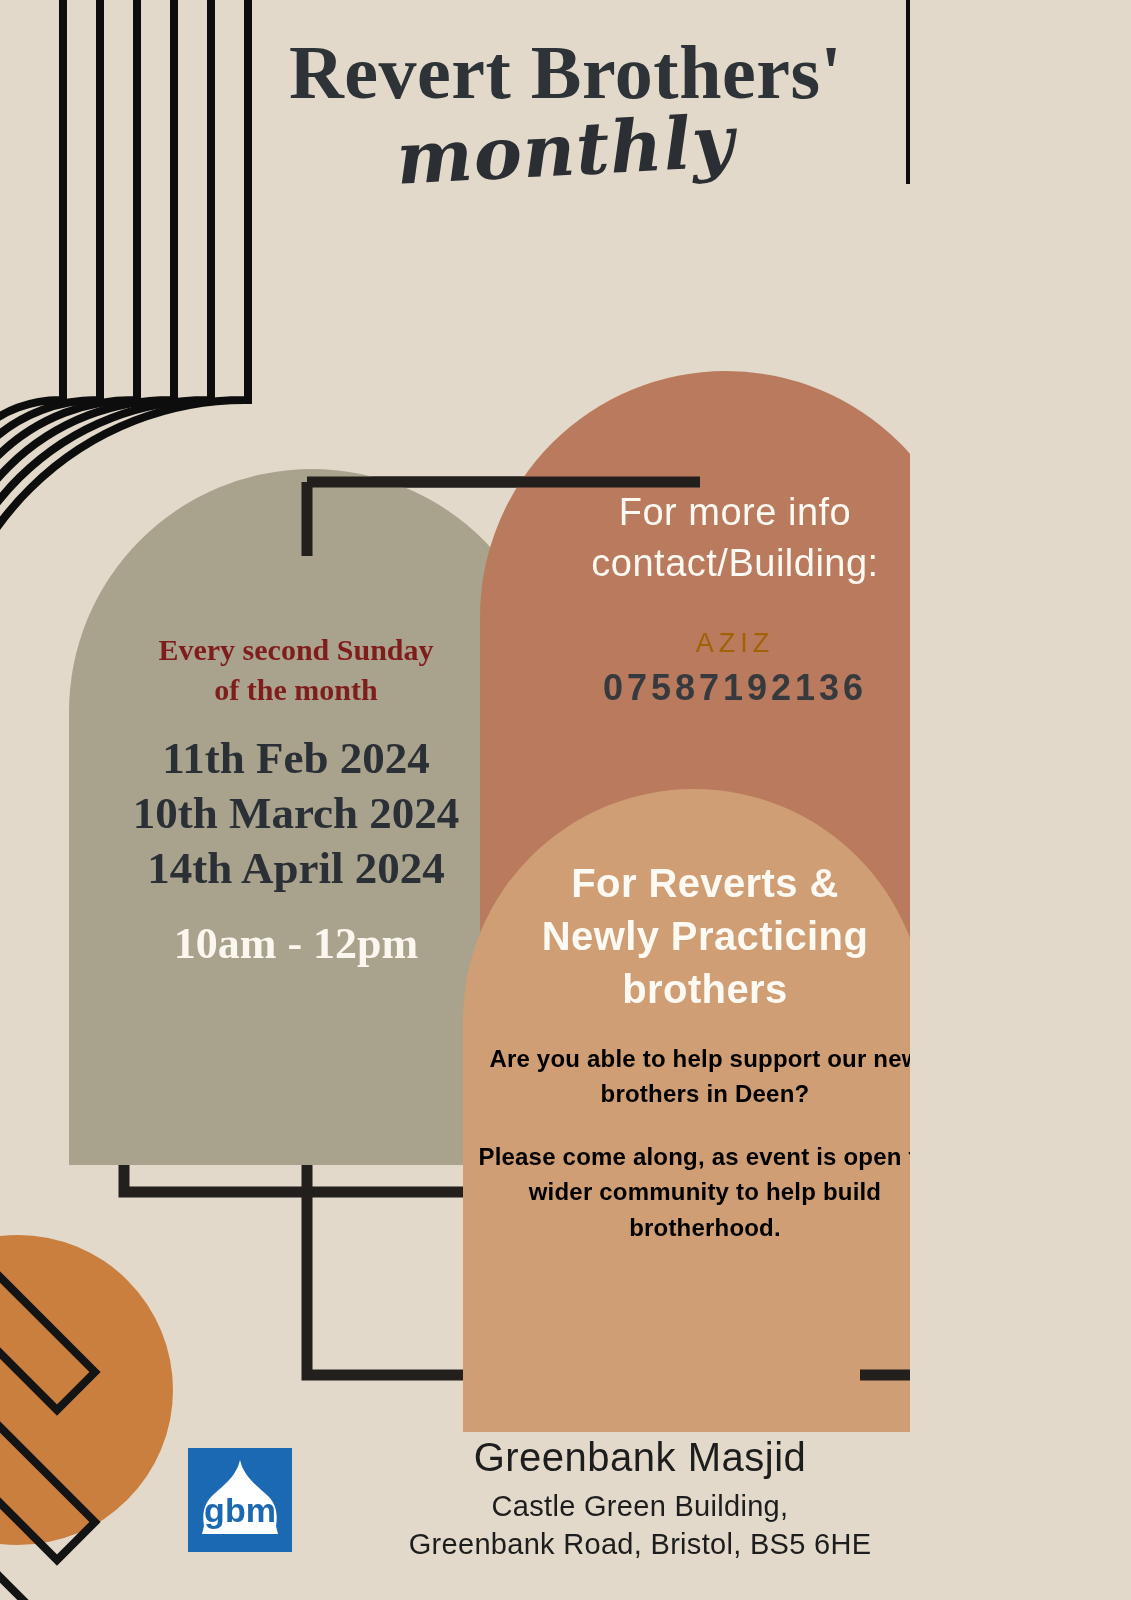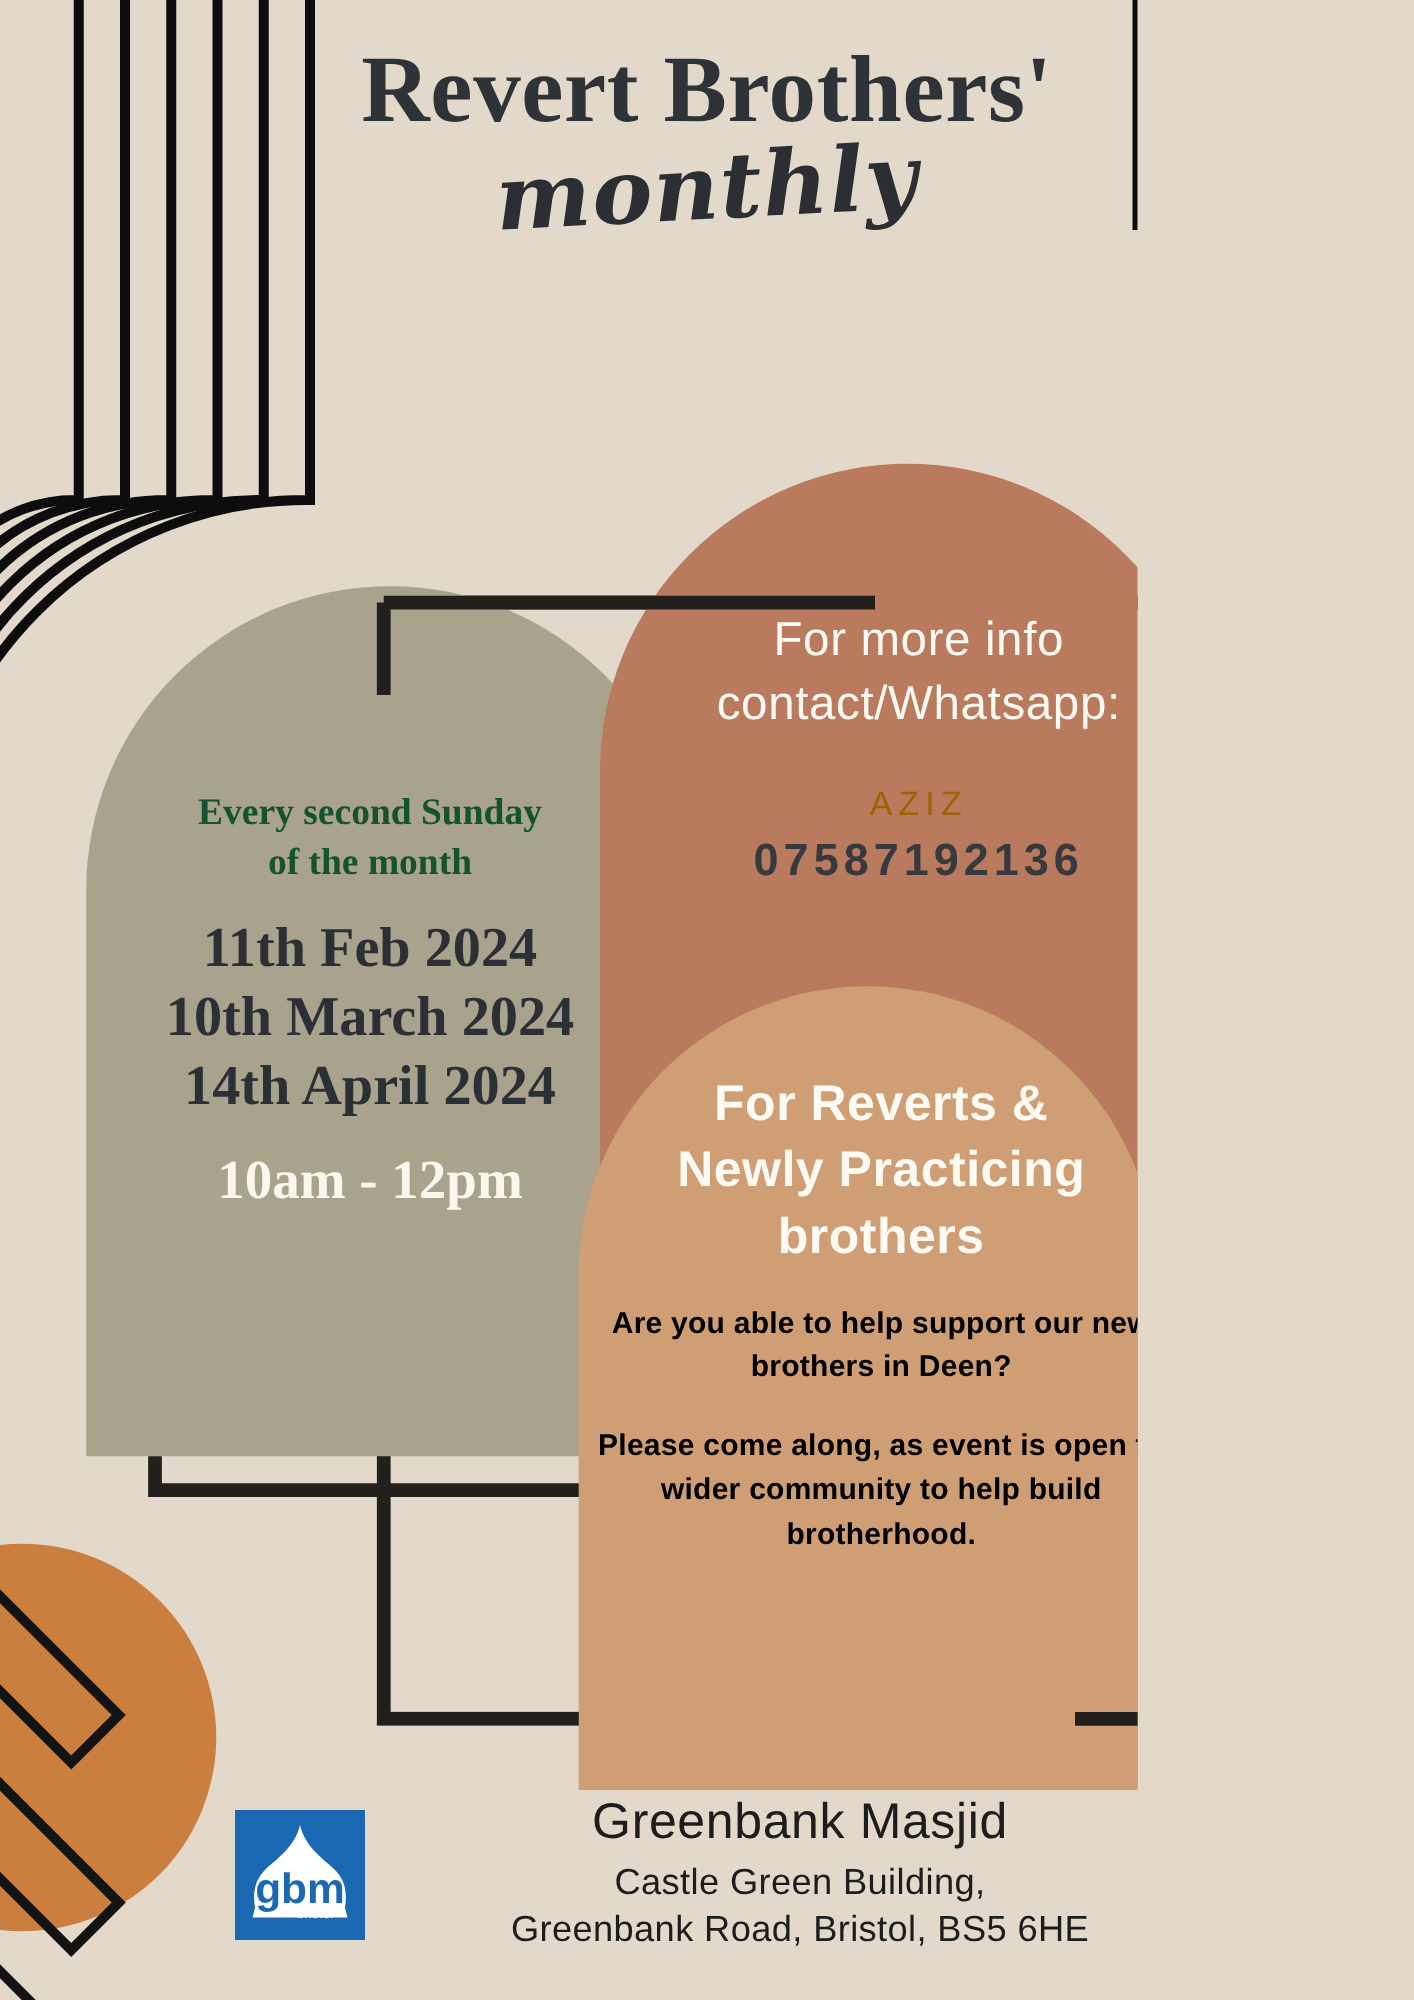"contact/Whatsapp:" div.contact-head { text: contact/Whatsapp -> contact/Building }
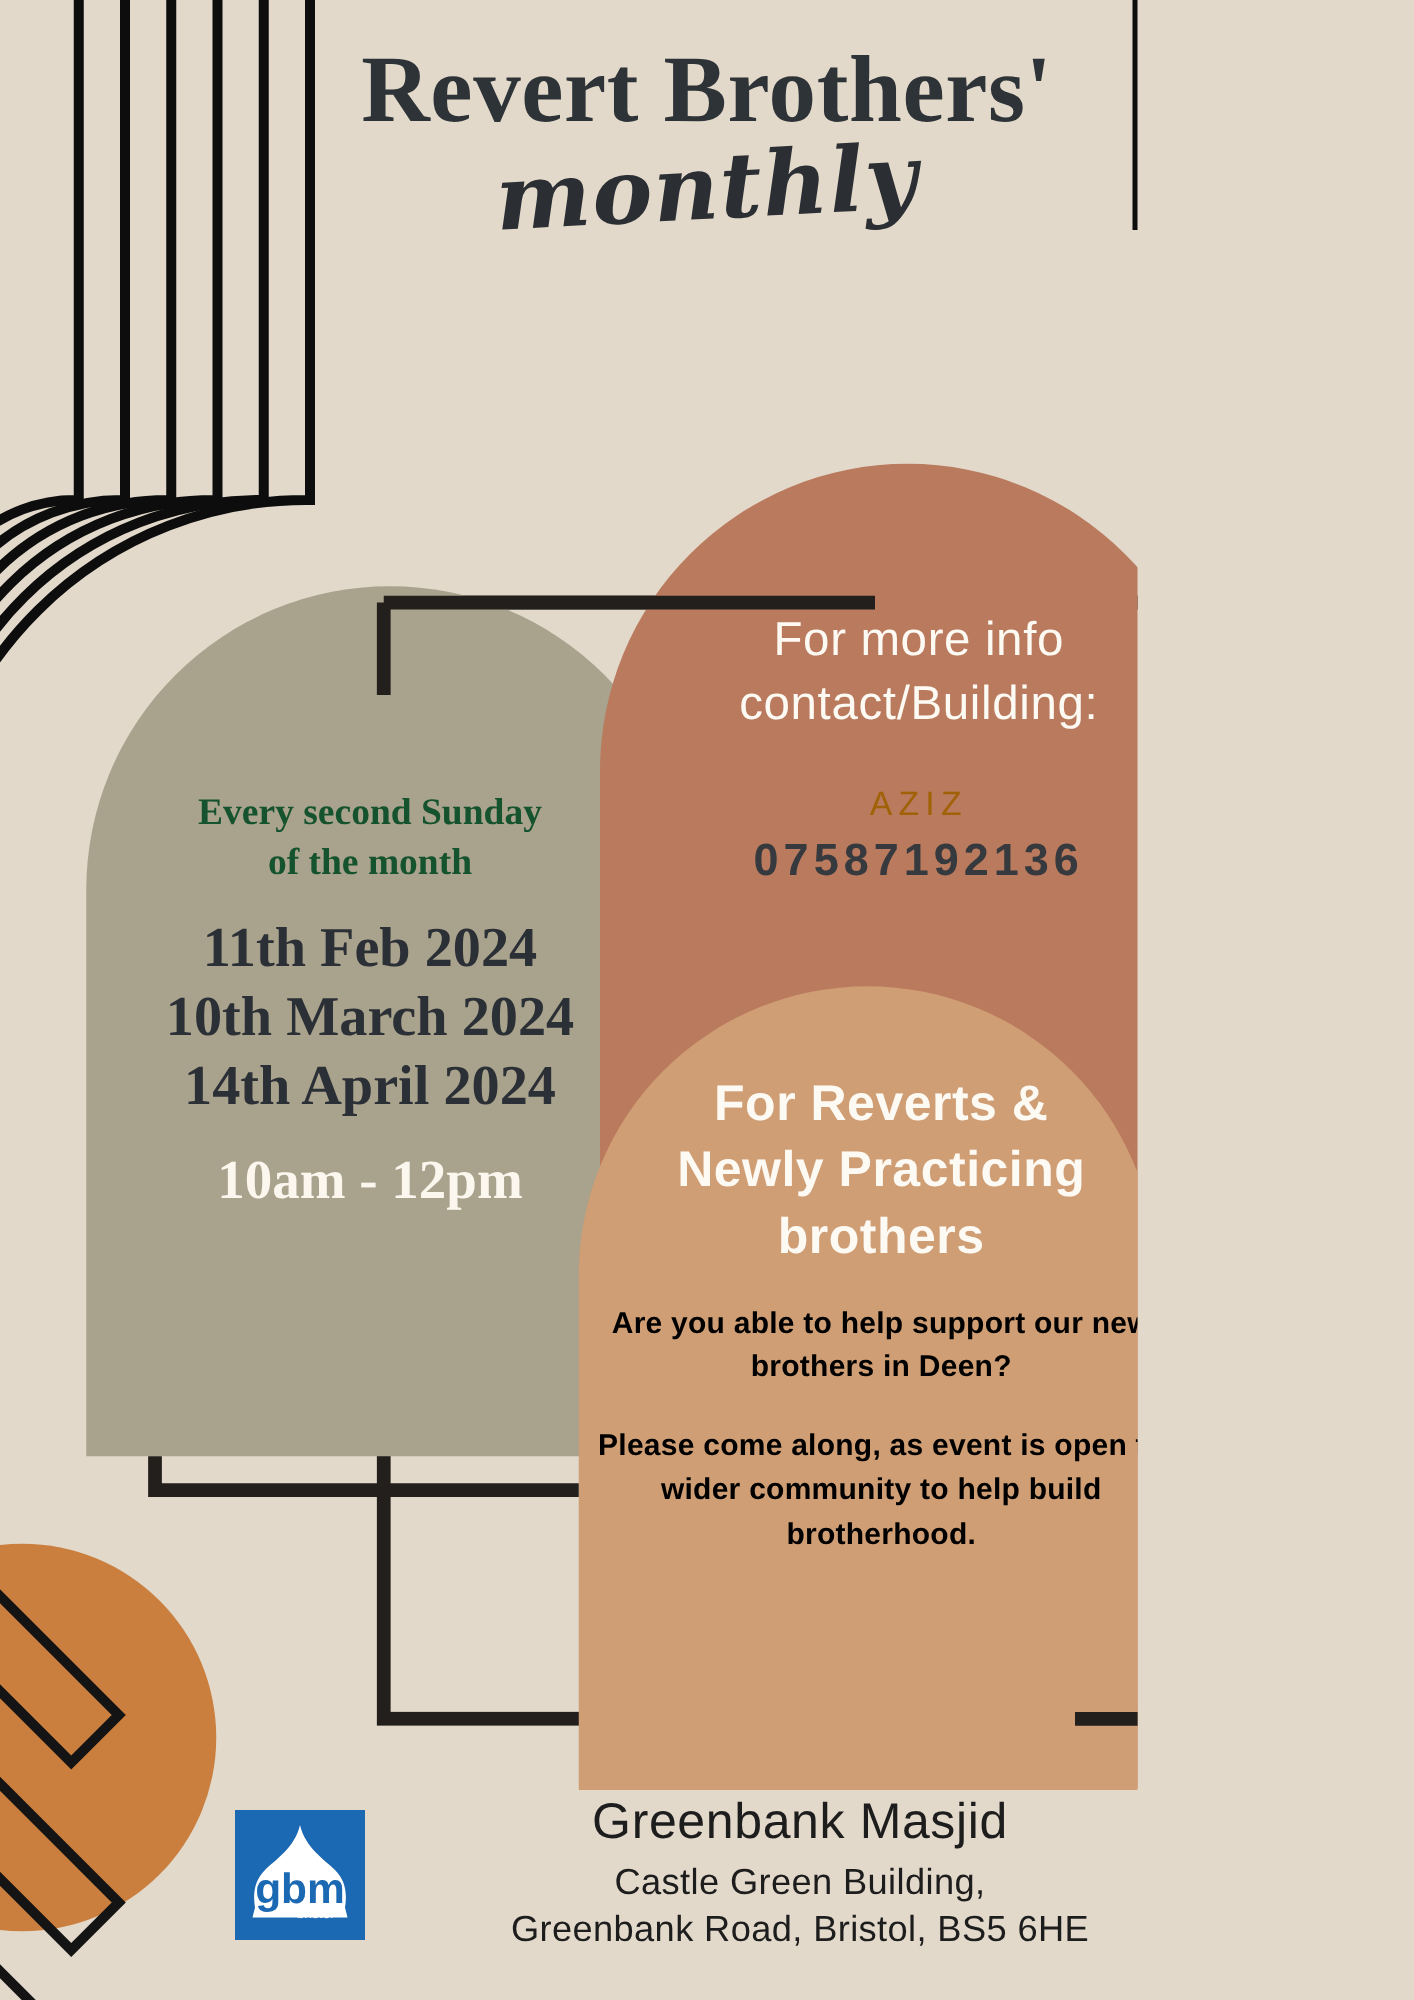"Every second Sunday" .sage-head { color: #14532d -> #7f1d1d }
